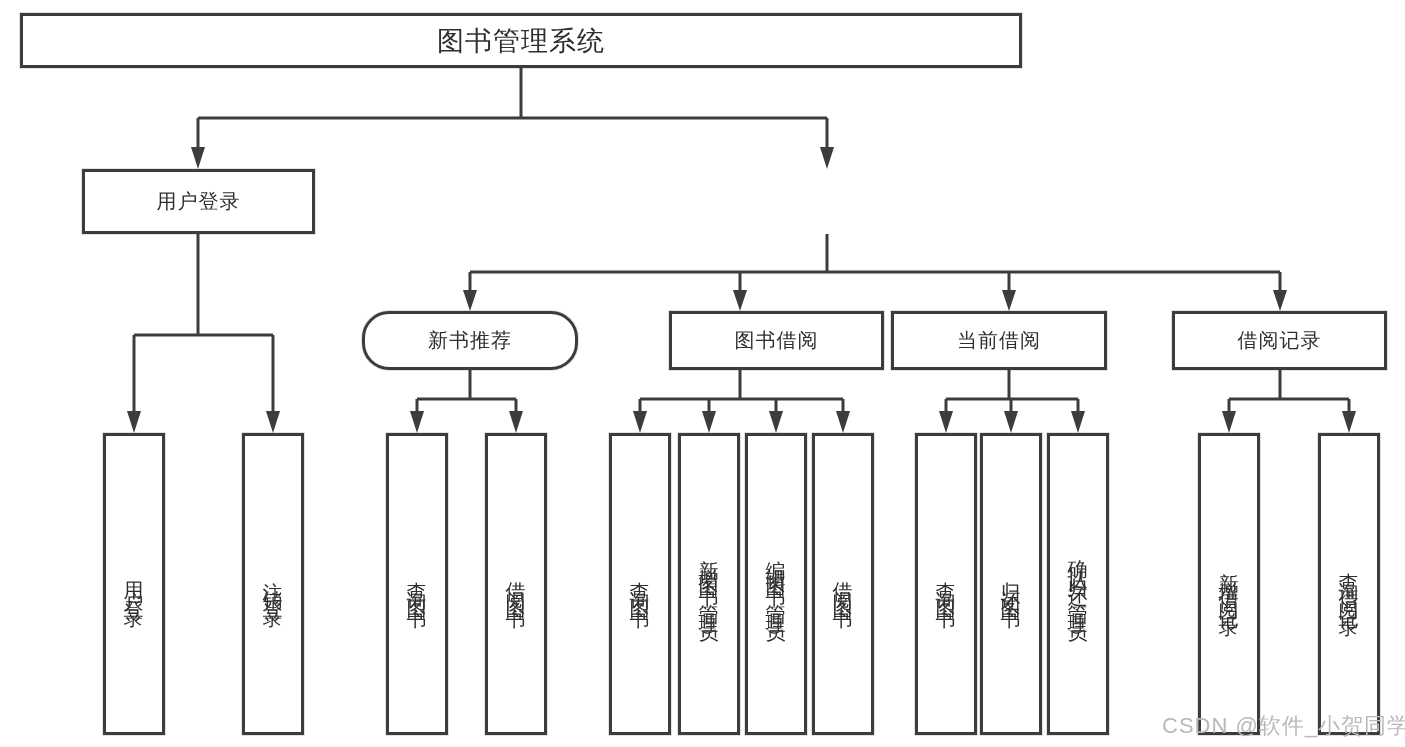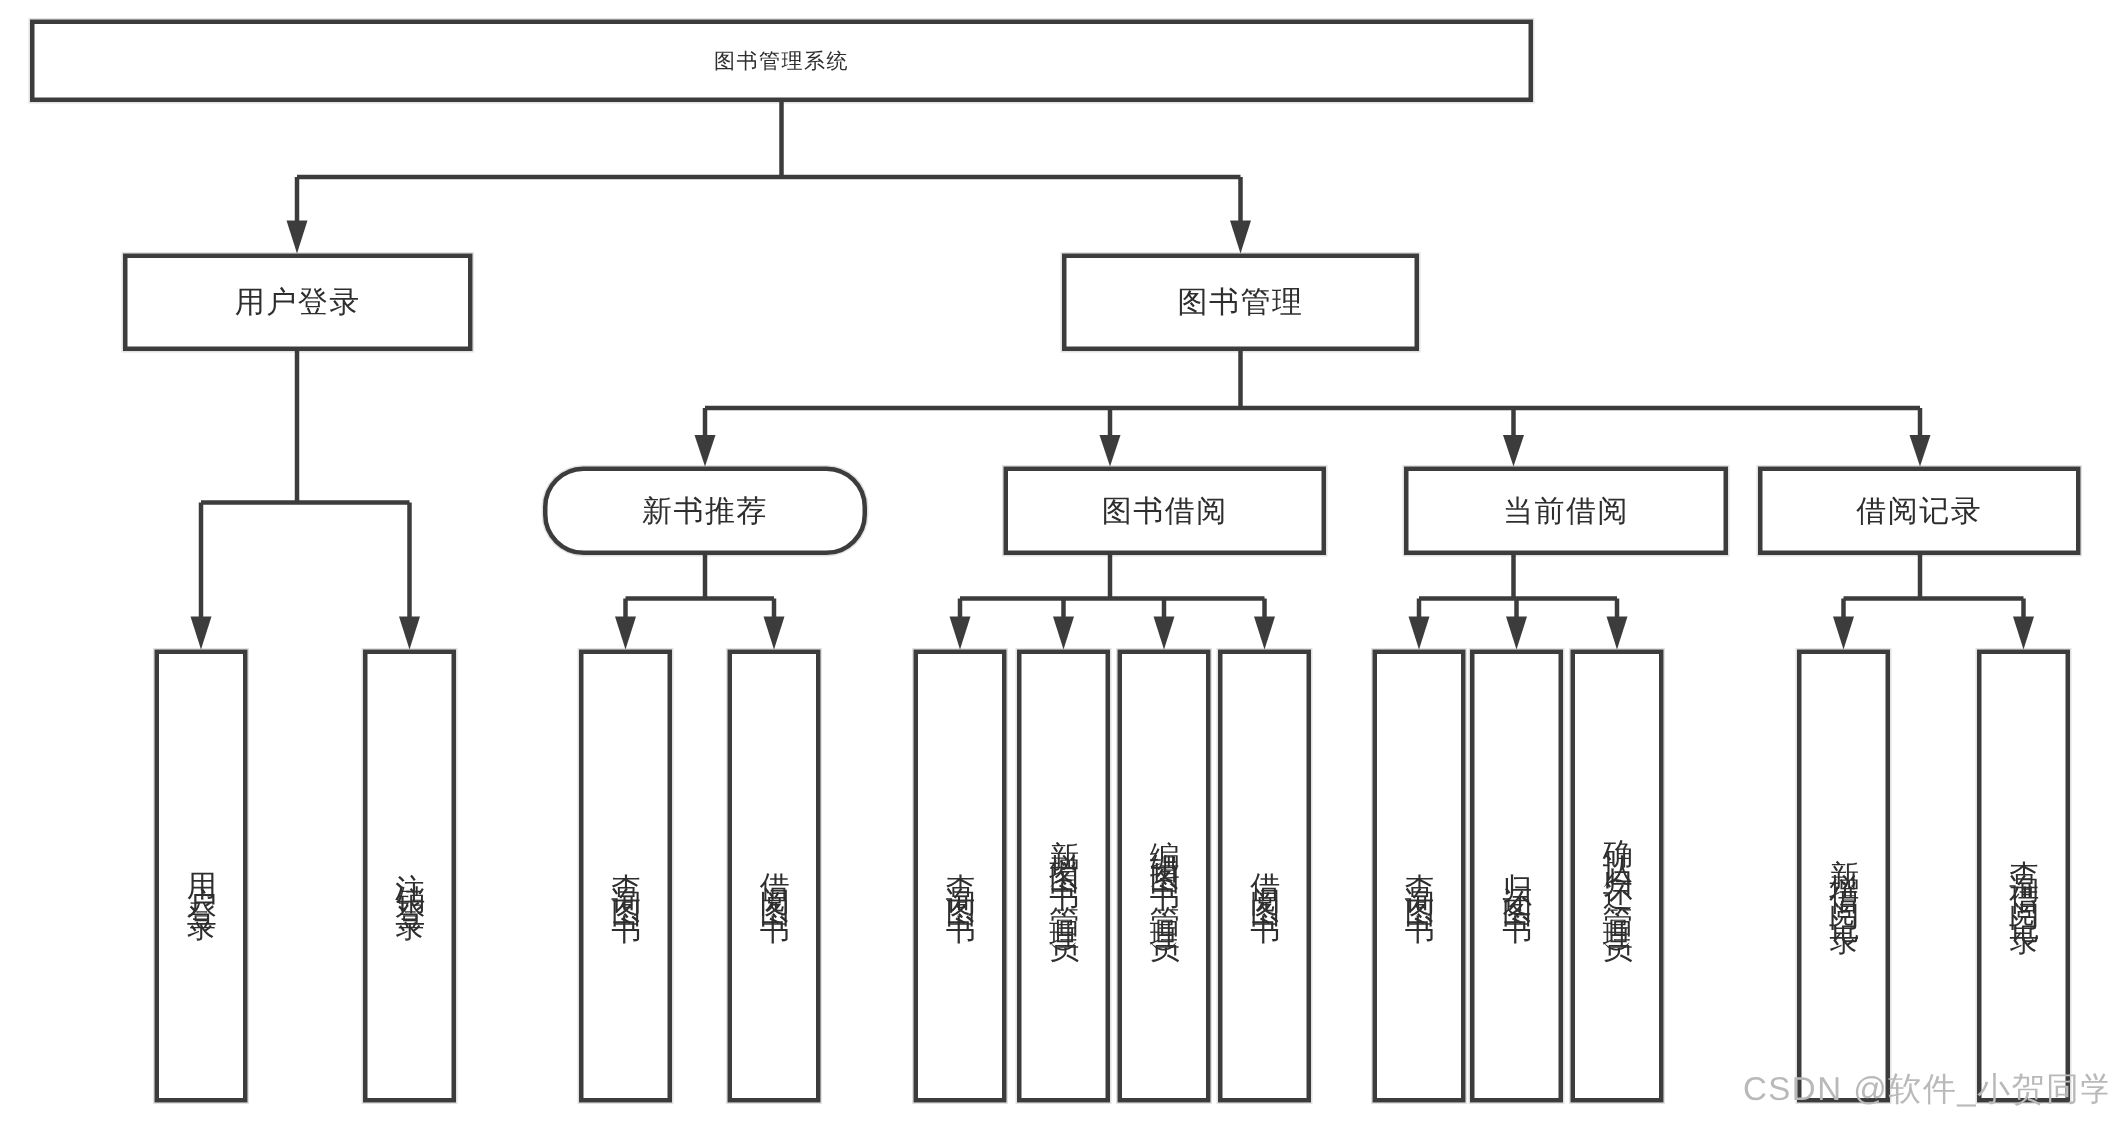"图书管理系统" .node.root { font-size: 14px -> 27px }
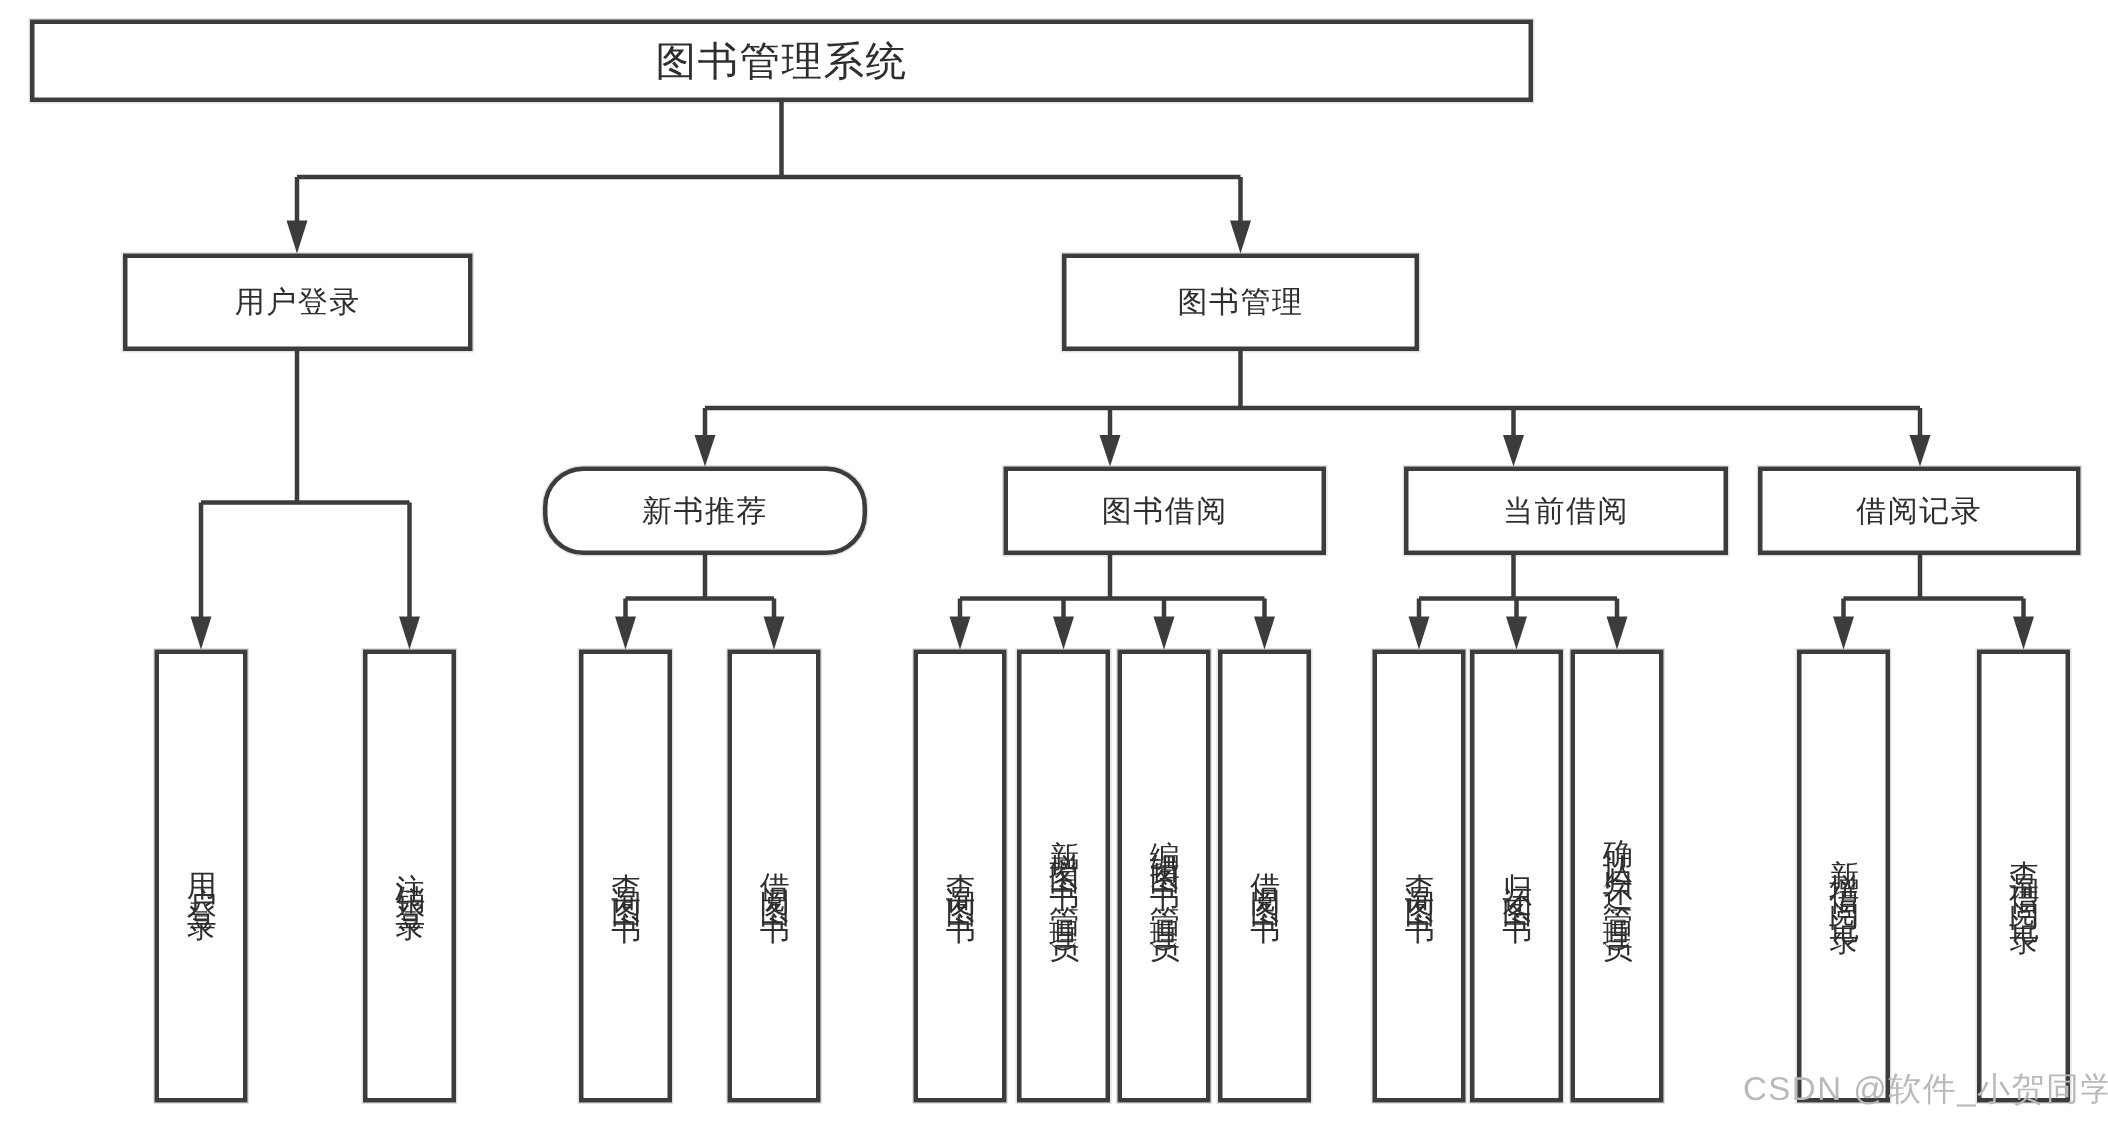"图书管理" div.node { html: <div>图书管理</div> -> none }
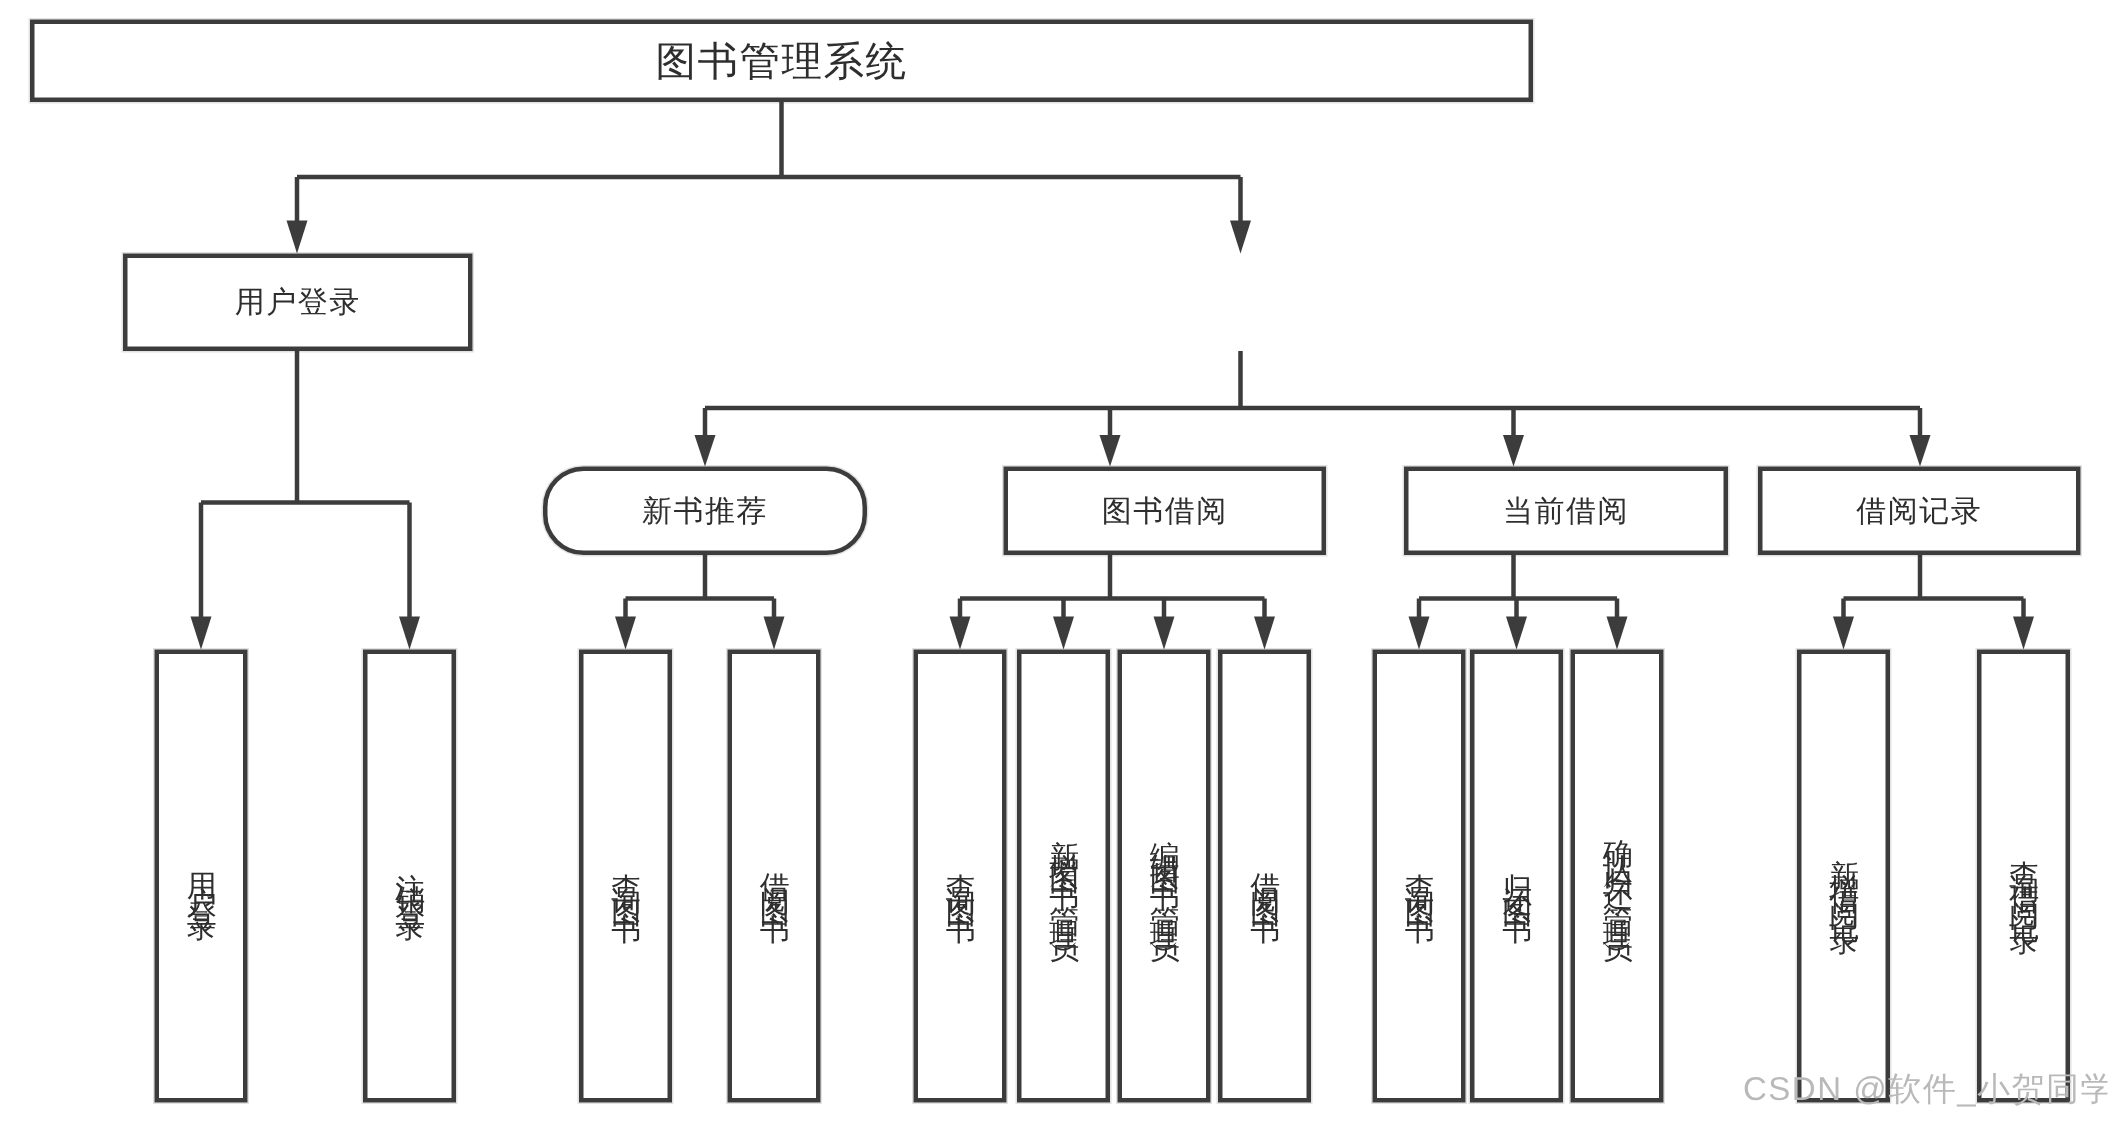"当前借阅" .node.current-borrow { left: 936px -> 891px }
